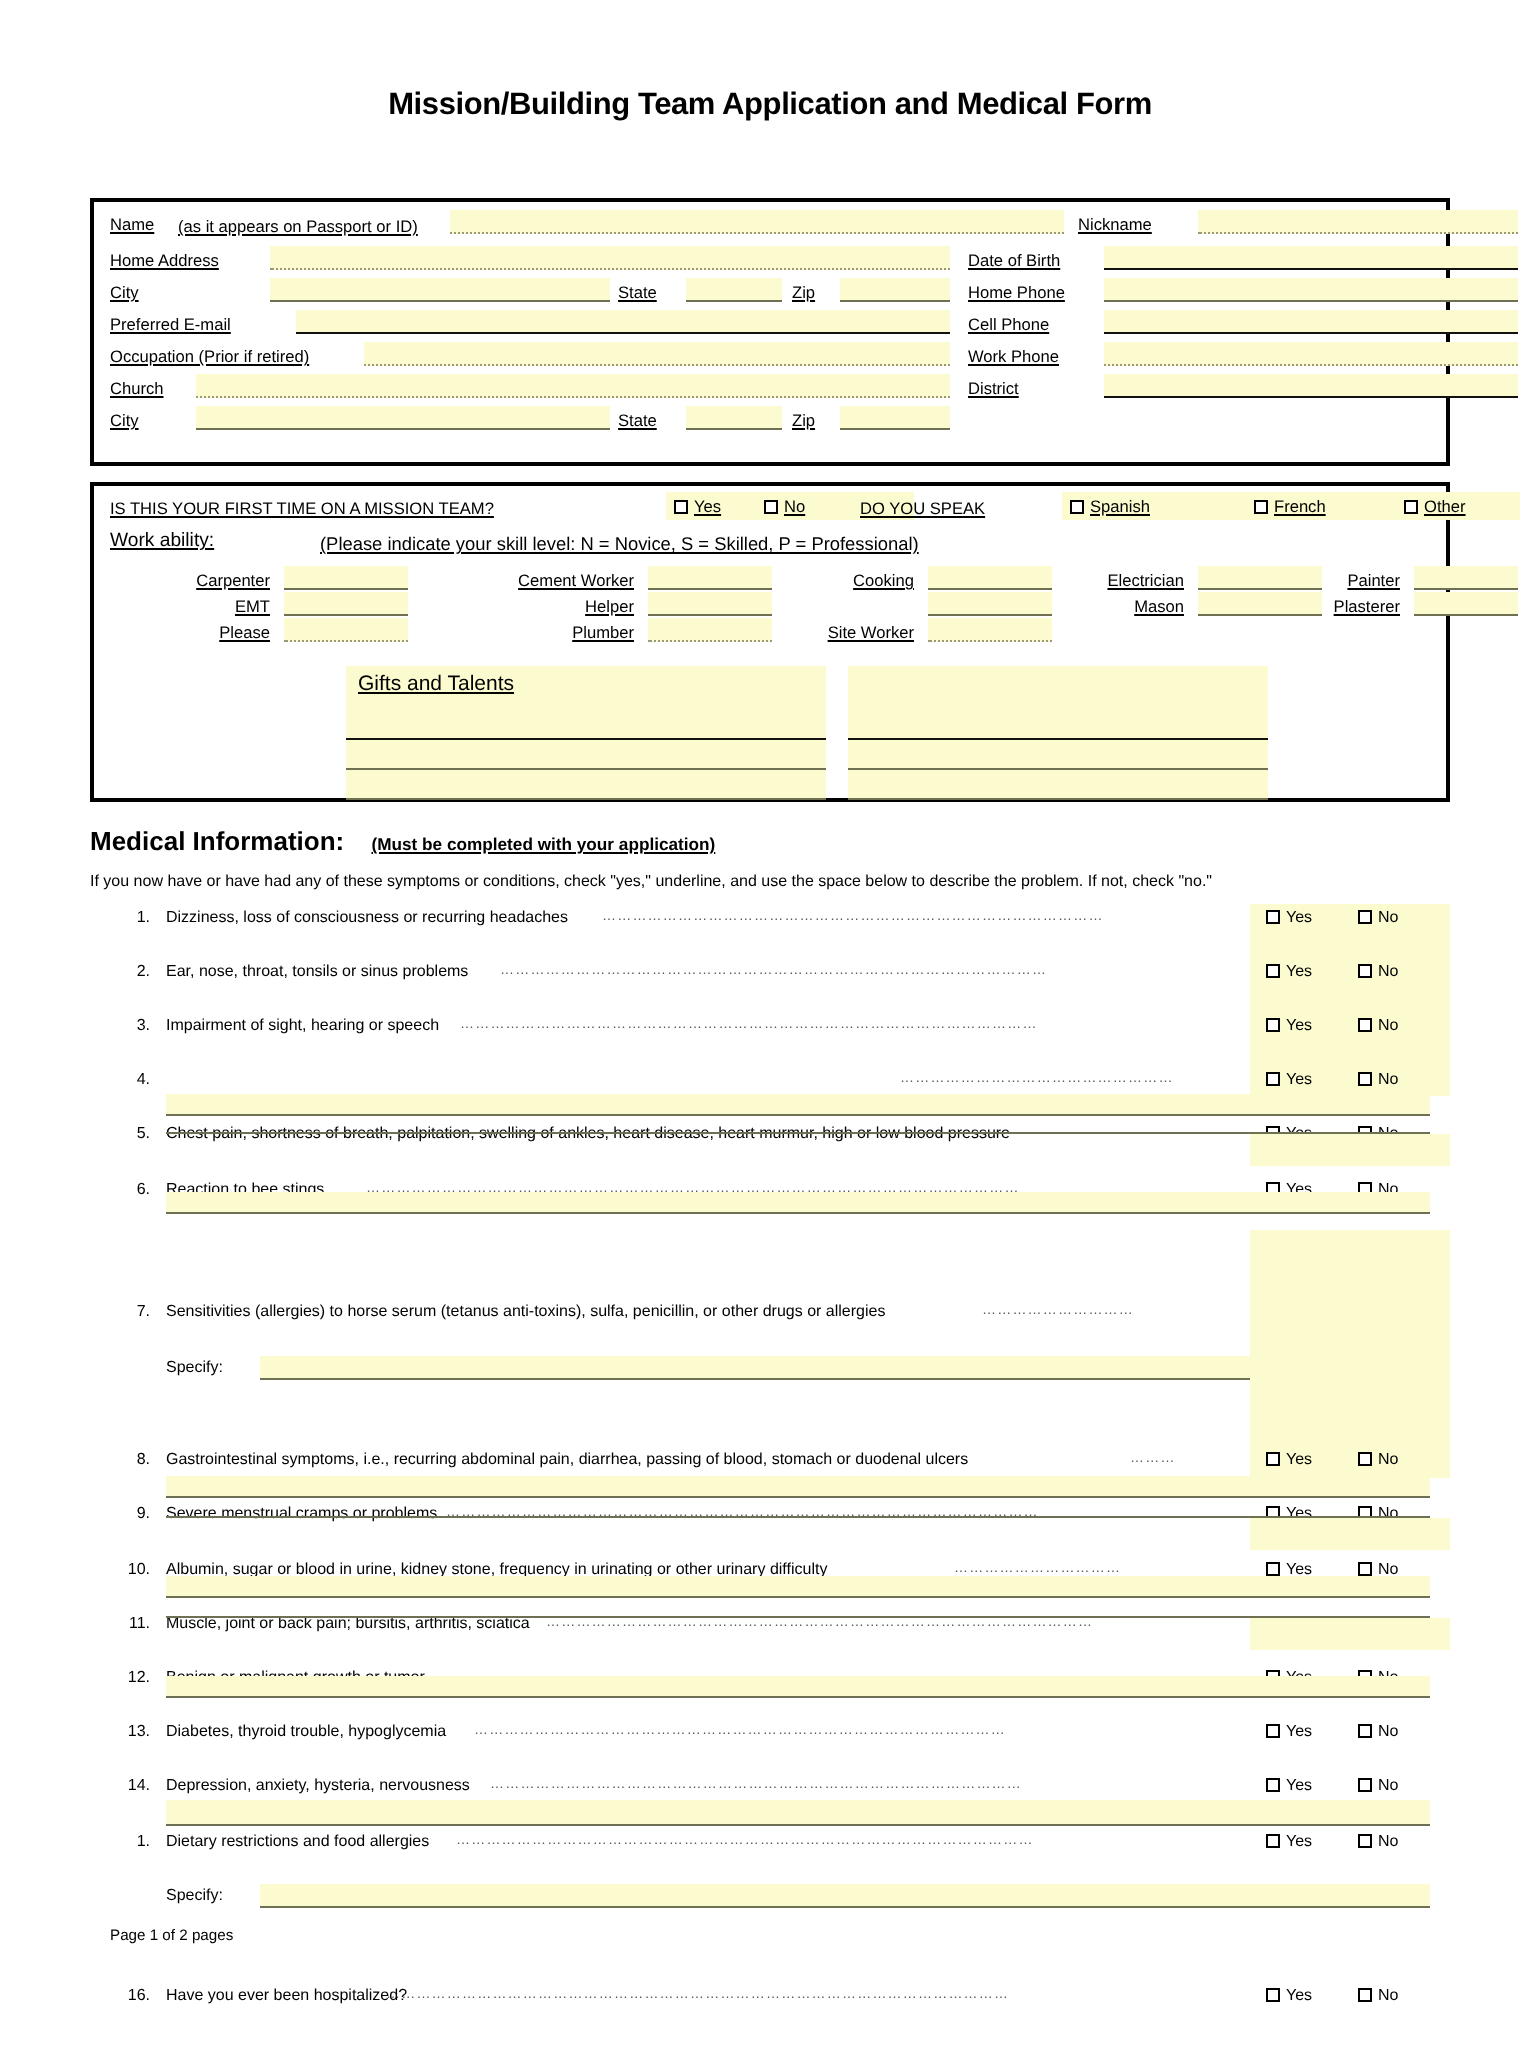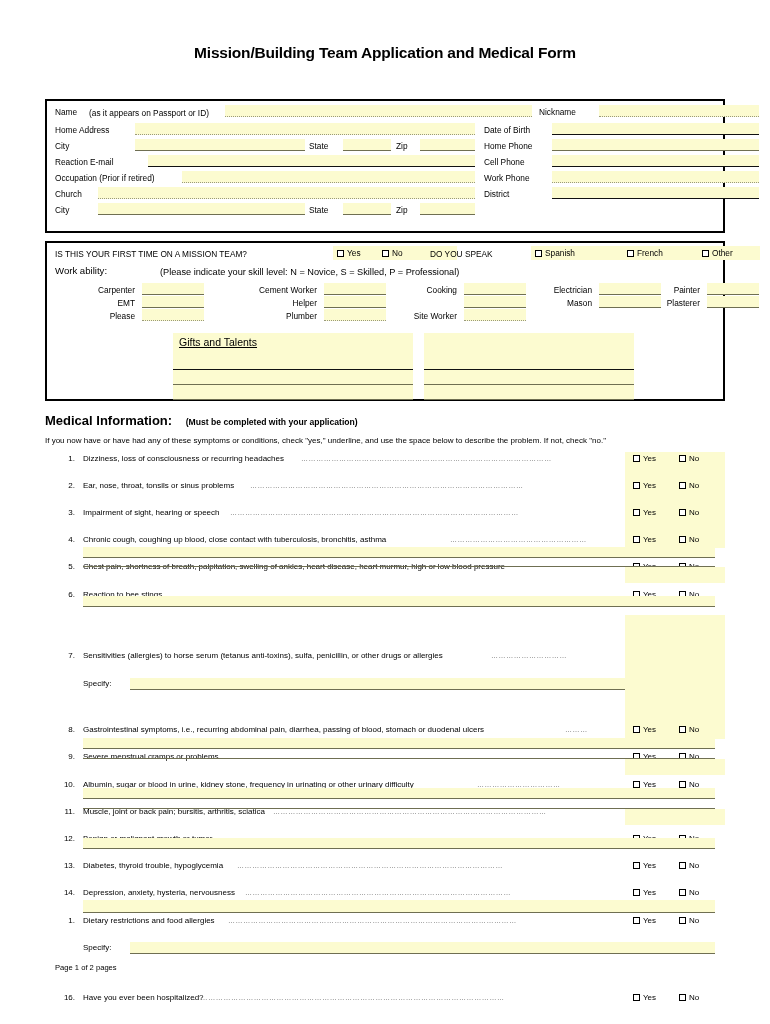"Name" .abslbl { text-decoration: none -> underline }
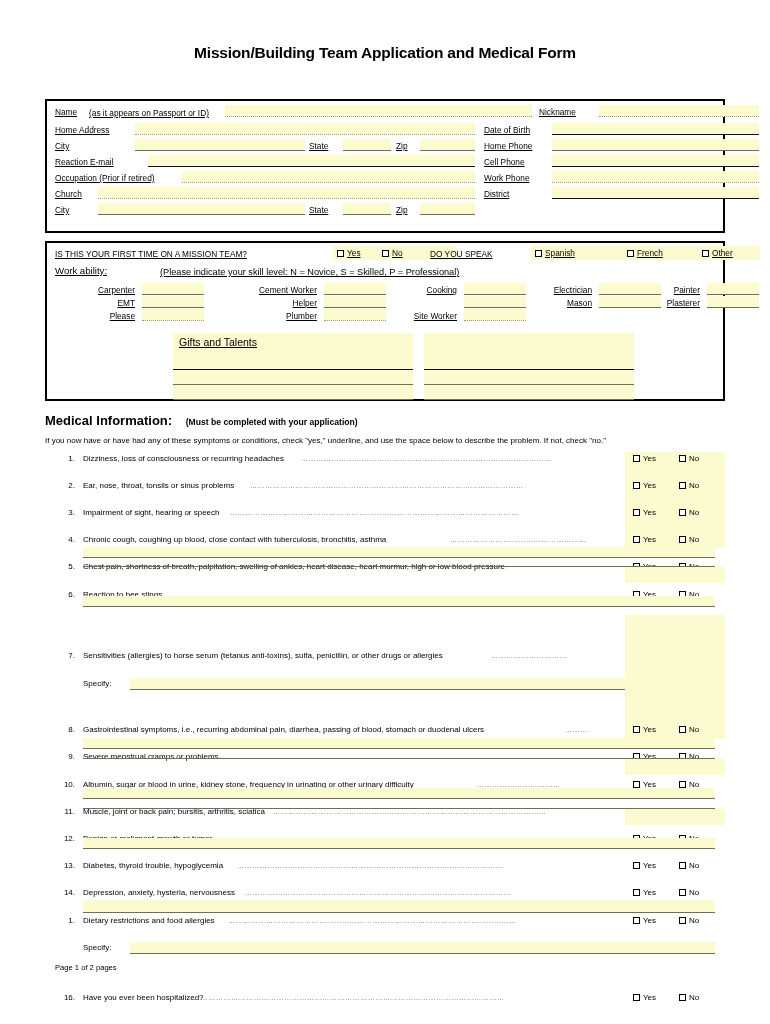"Reaction E-mail" div.abslbl { text: Reaction -> Preferred }
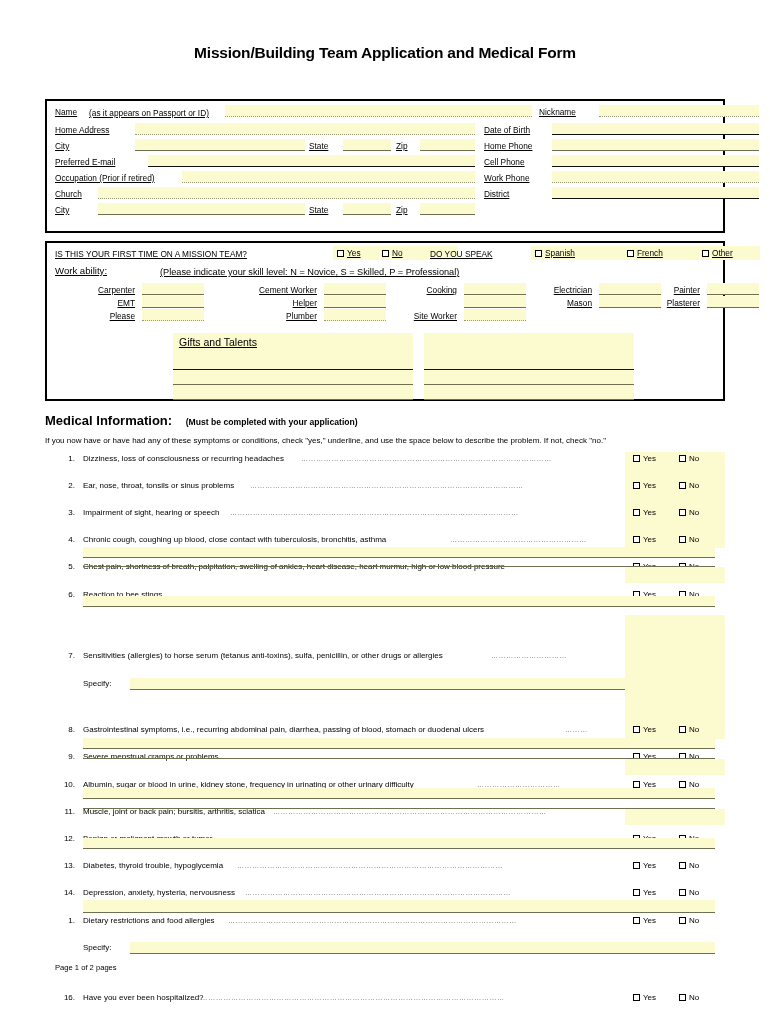"(Must be completed with your" .med-title .sub { text-decoration: none -> underline }
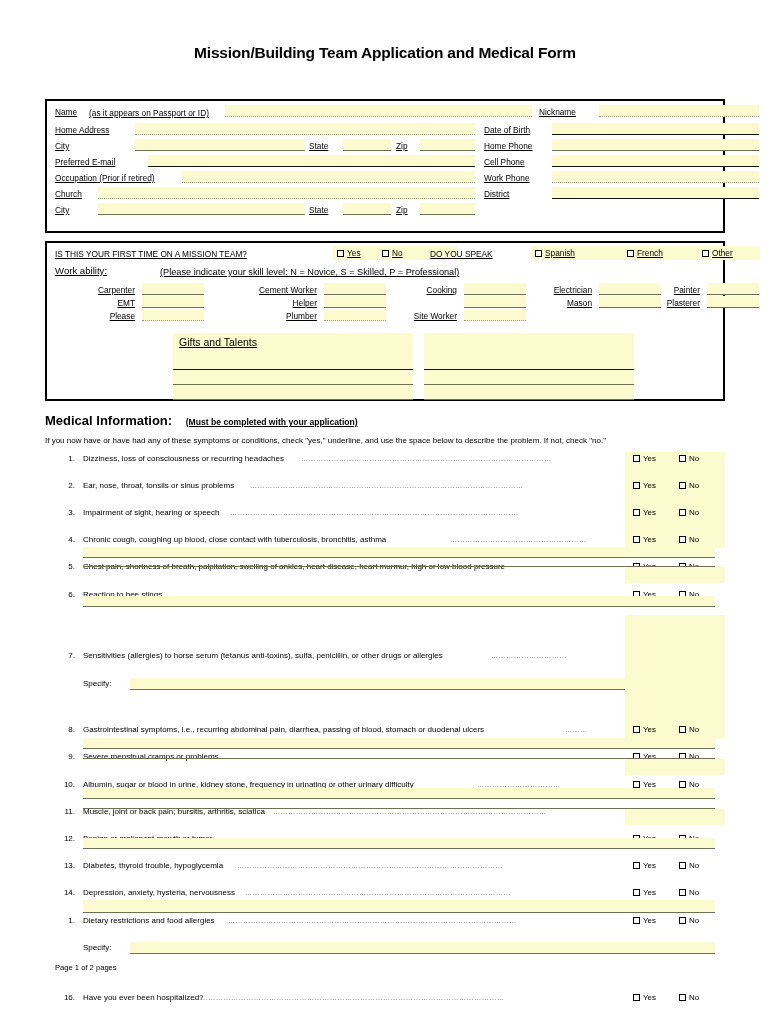"Chronic cough, coughing up blood," span.q-txt { html: <span>Chronic cough, coughing up blood, close contact with tuberculosis, bronchitis, asthma</span> -> none }
